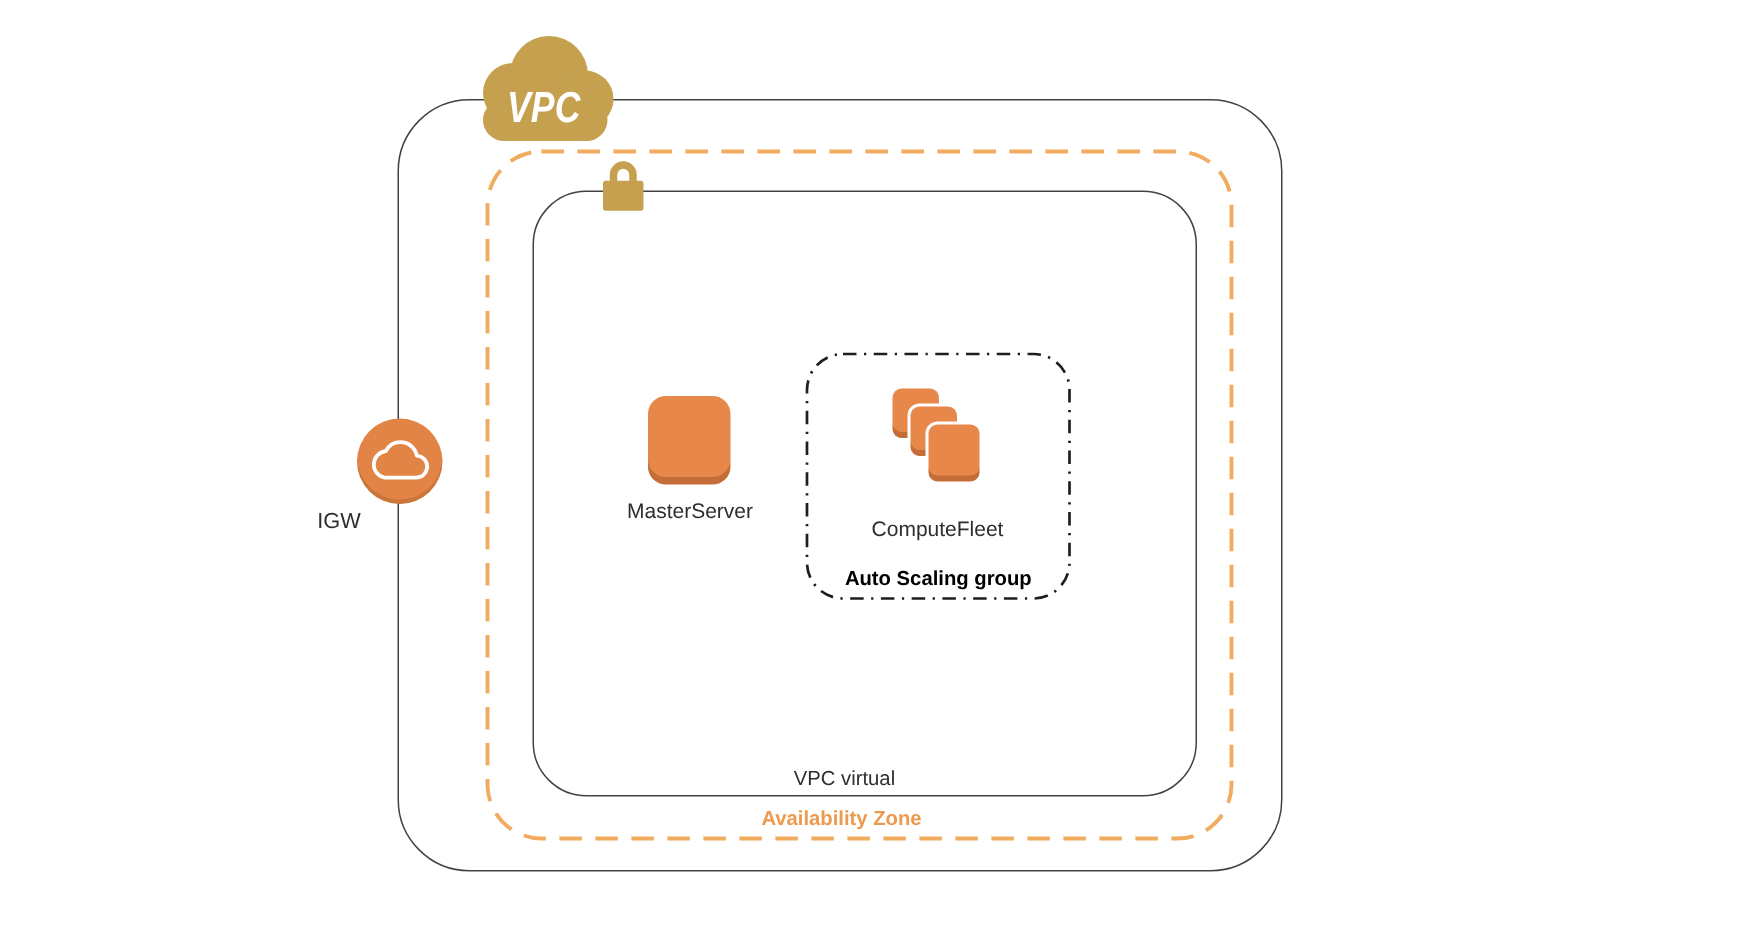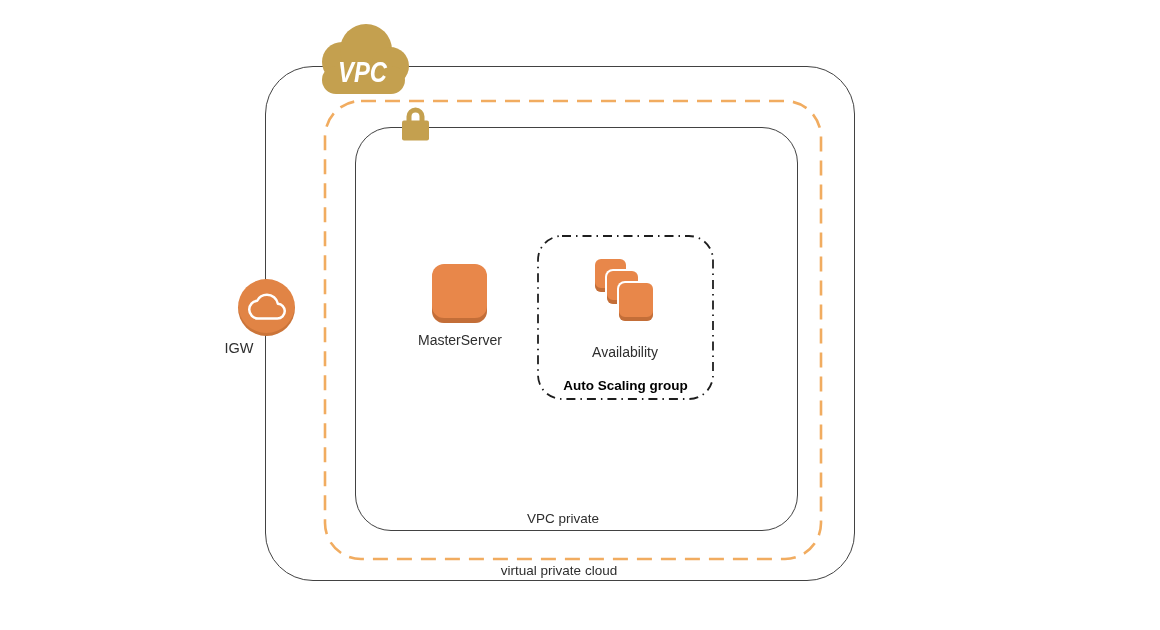"IGW" .igw-label { left: 204px -> 191px }
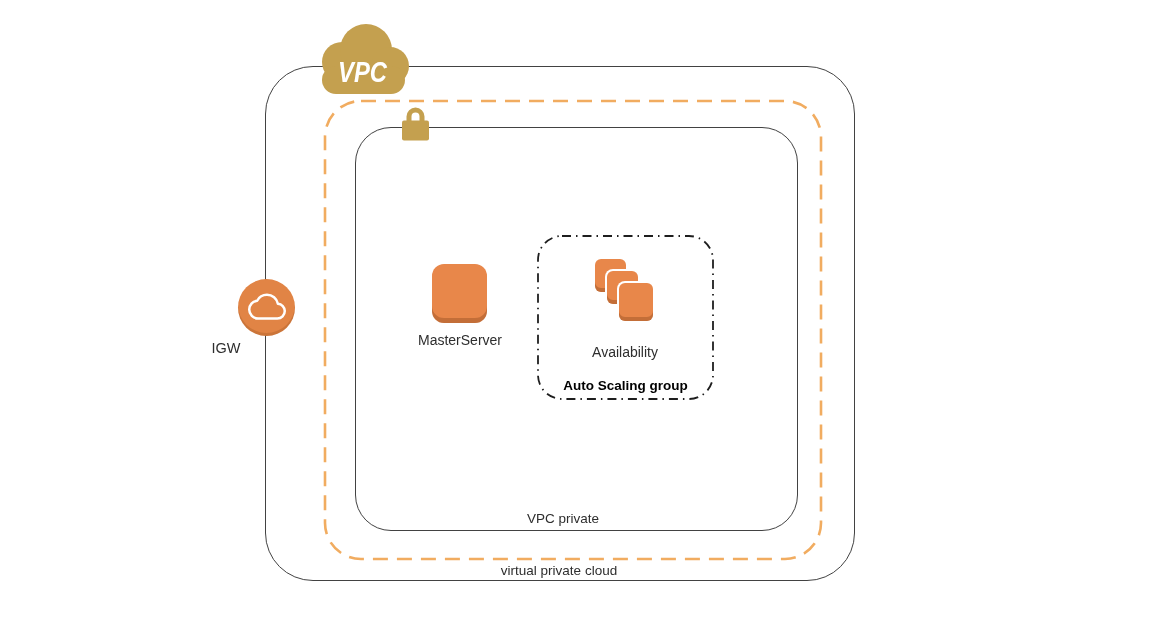"Availability" div.abs { text: Availability -> ComputeFleet }
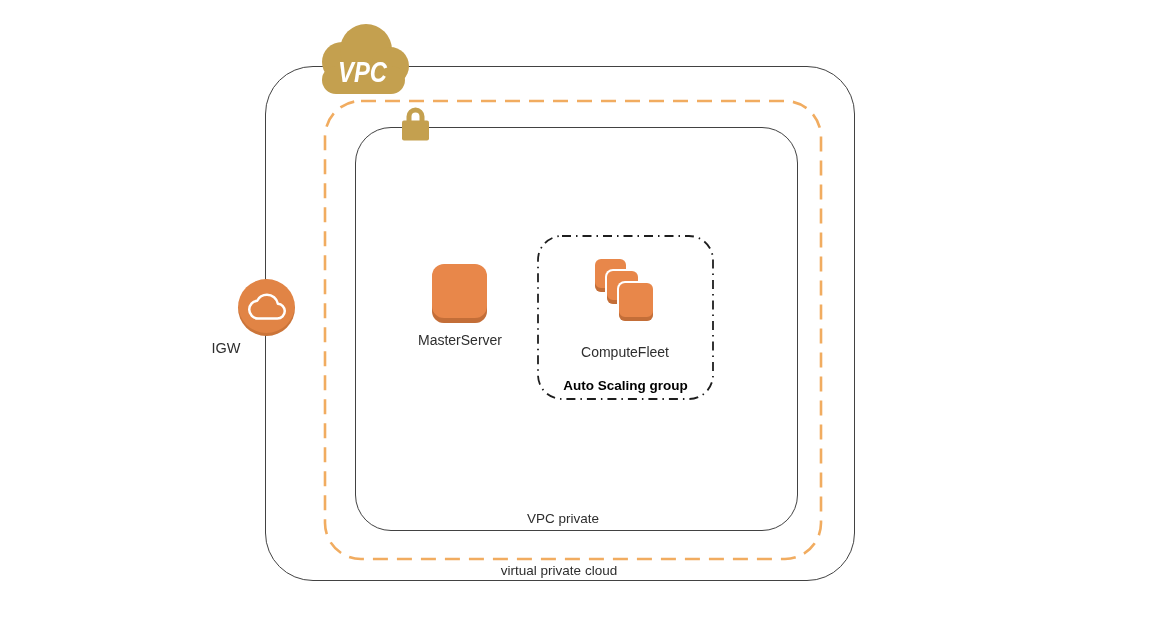"VPC private" div.abs { text: private -> virtual }
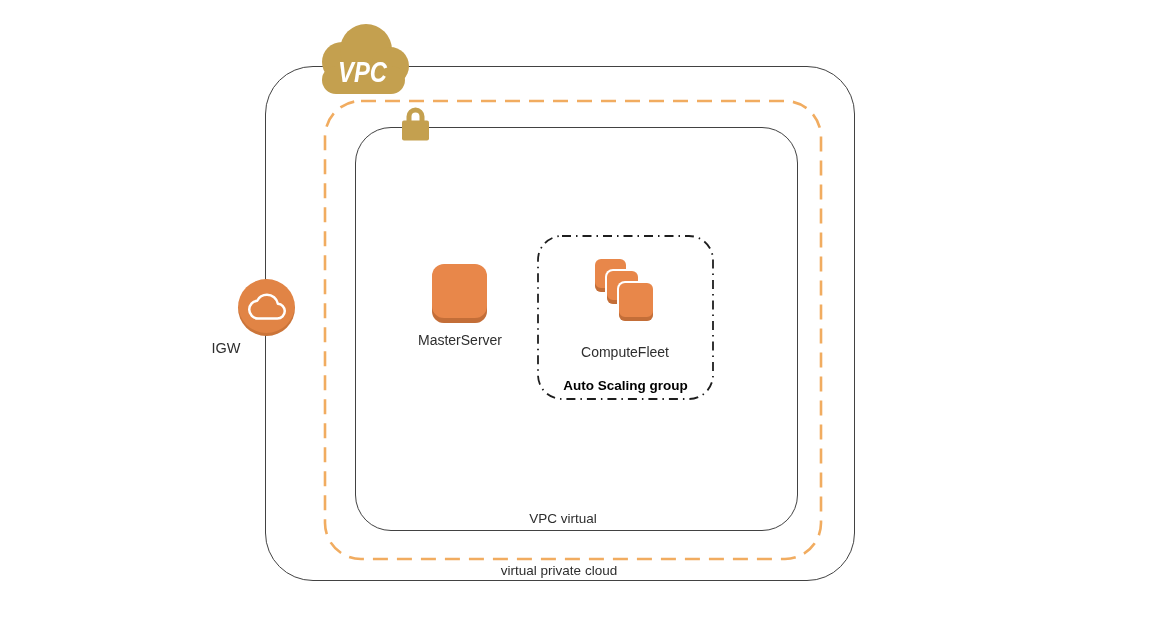"Availability Zone" div.abs { html: none -> <div>Availability Zone</div> }
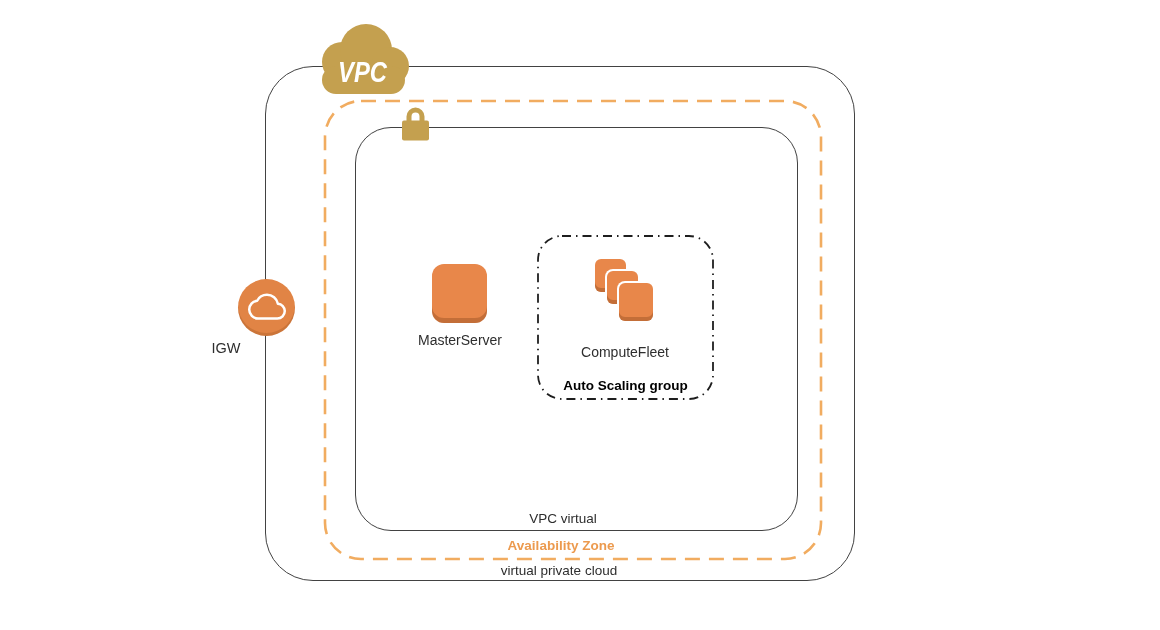"virtual private cloud" div.abs { html: <div>virtual private cloud</div> -> none }
